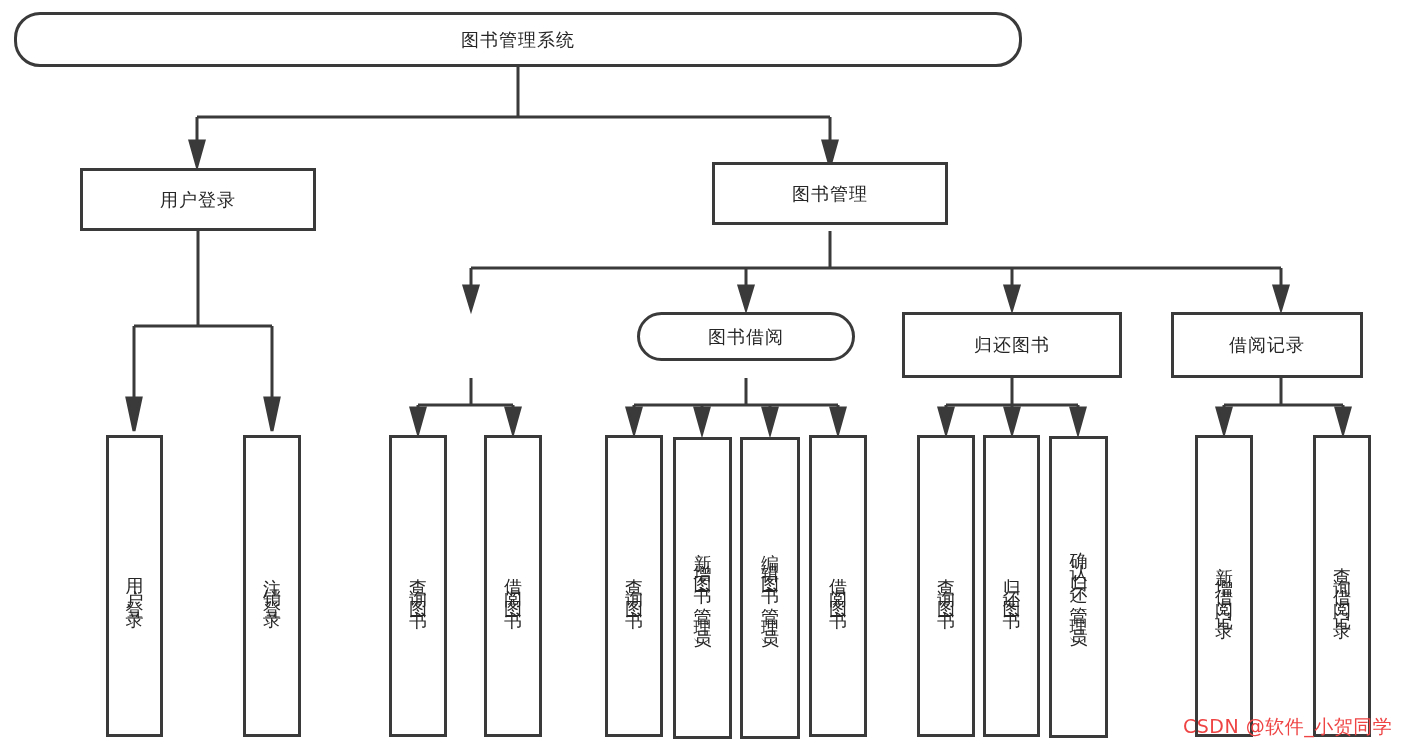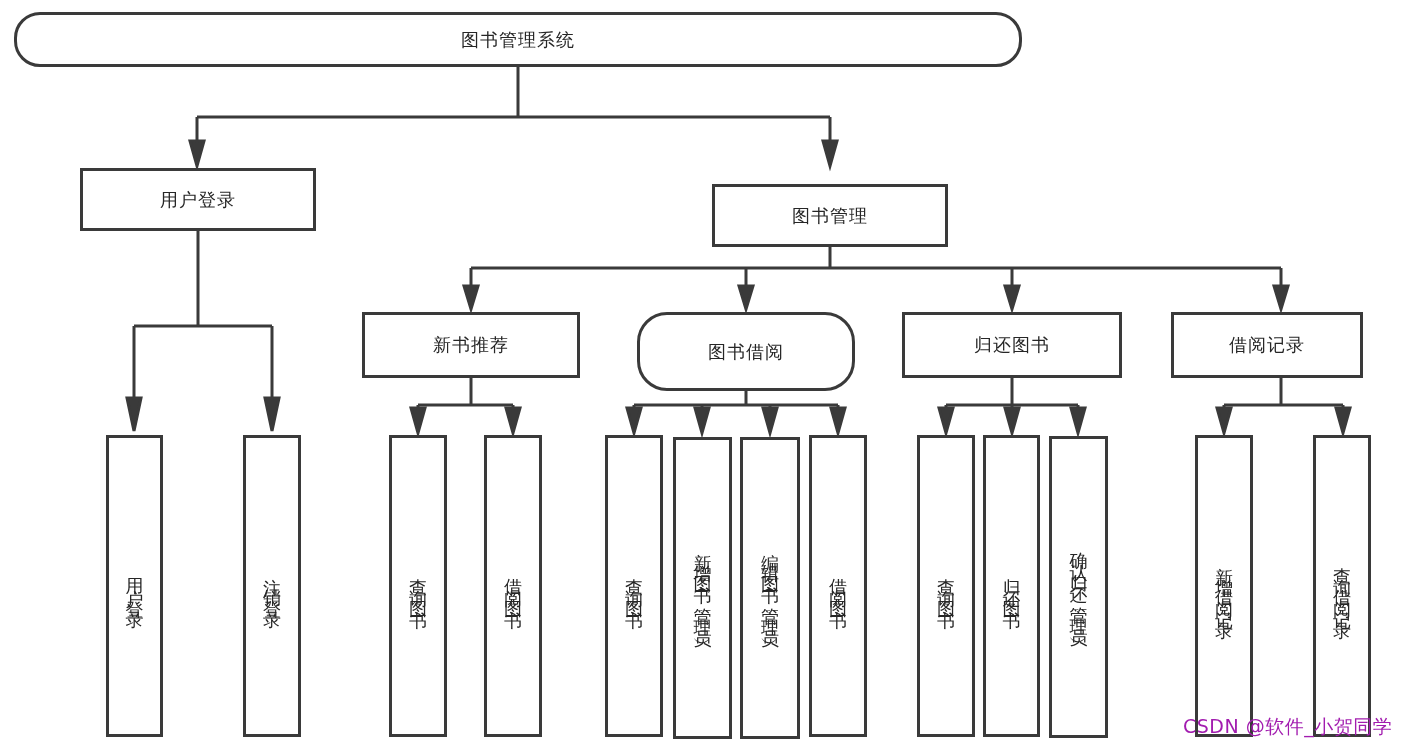"图书管理" div.box { top: 184px -> 162px }
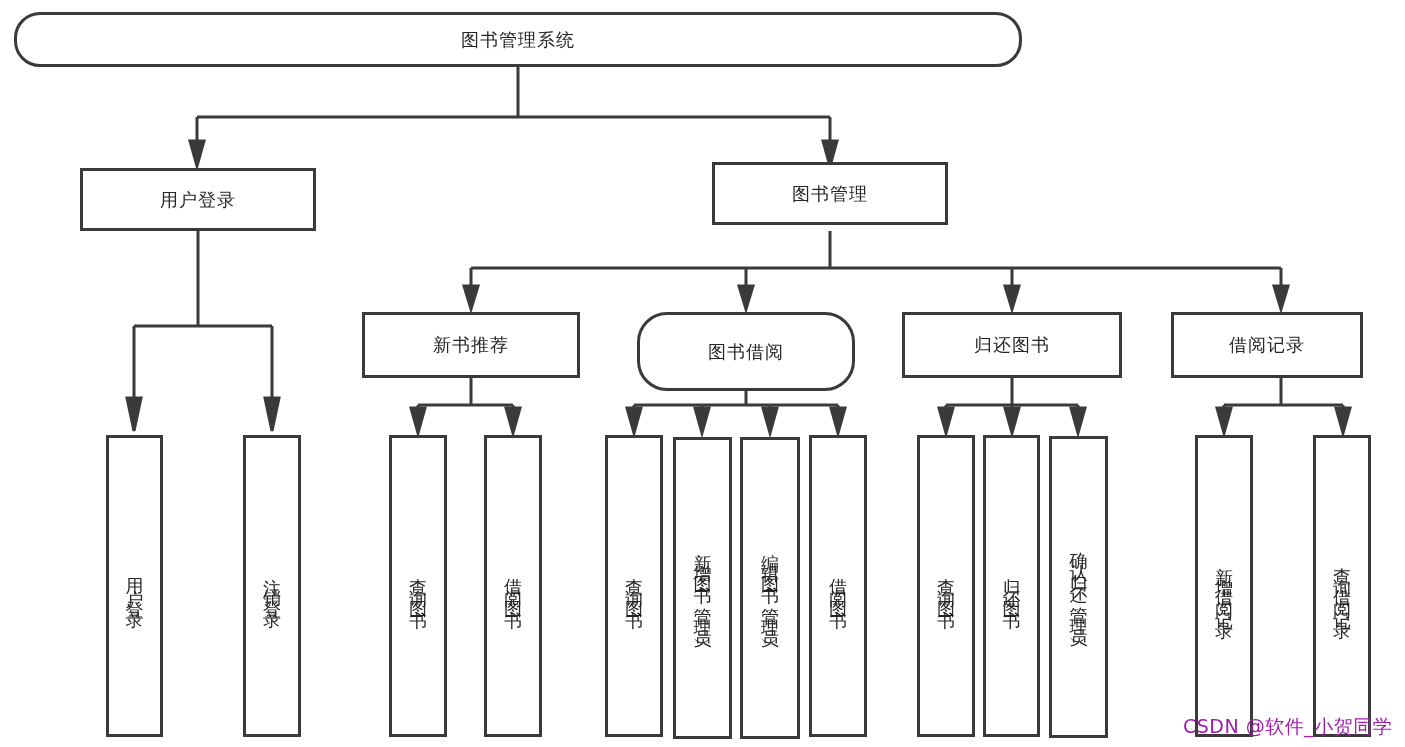"新书推荐" div.box { html: <div> <span>新书推荐</span> </div> -> none }
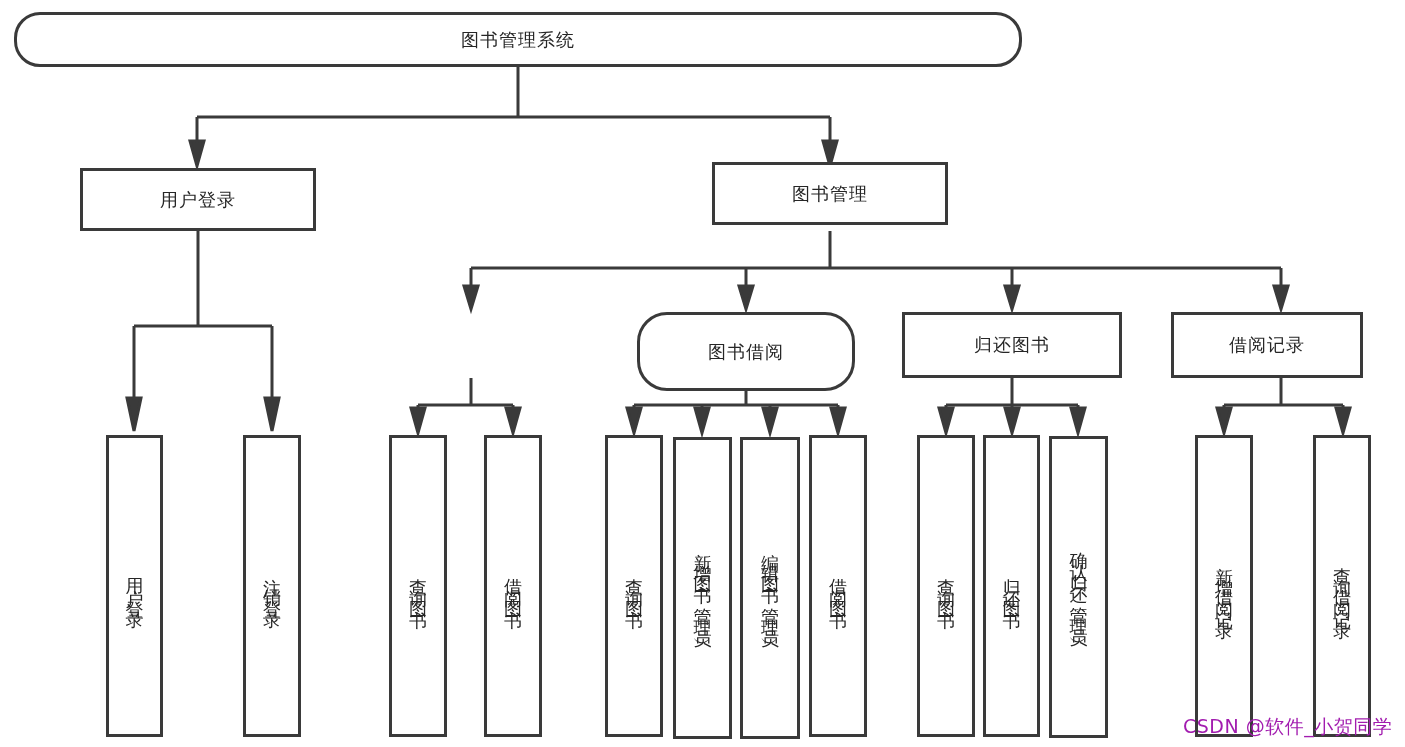"图书借阅" div.box { height: 79px -> 49px }
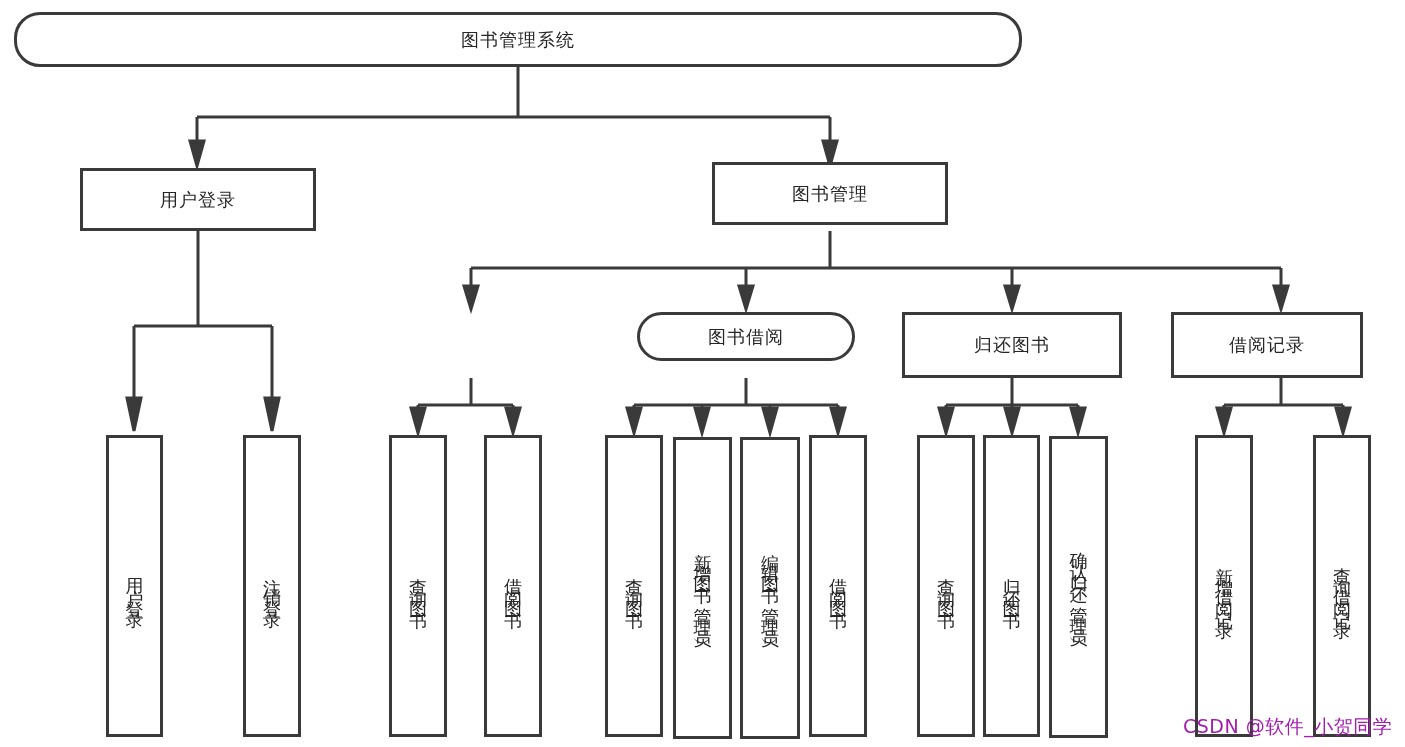"CSDN @软件_小贺同学" .watermark { color: #a21caf -> #ef4444 }
